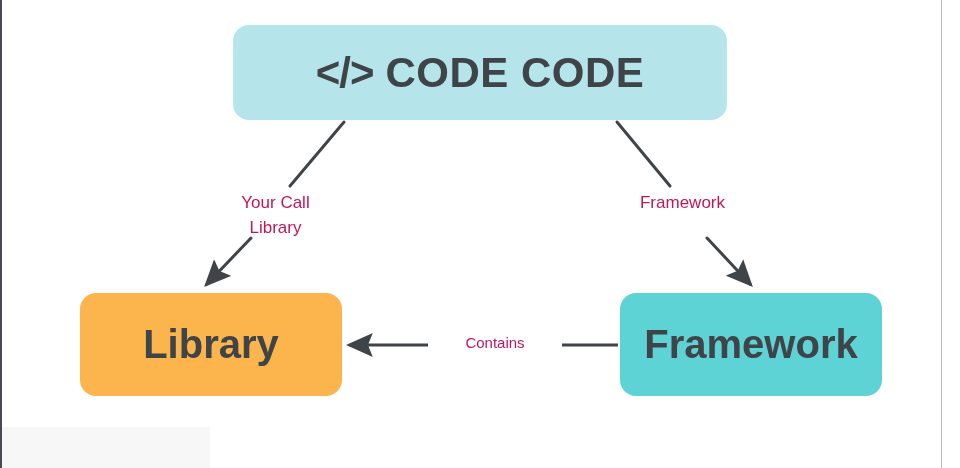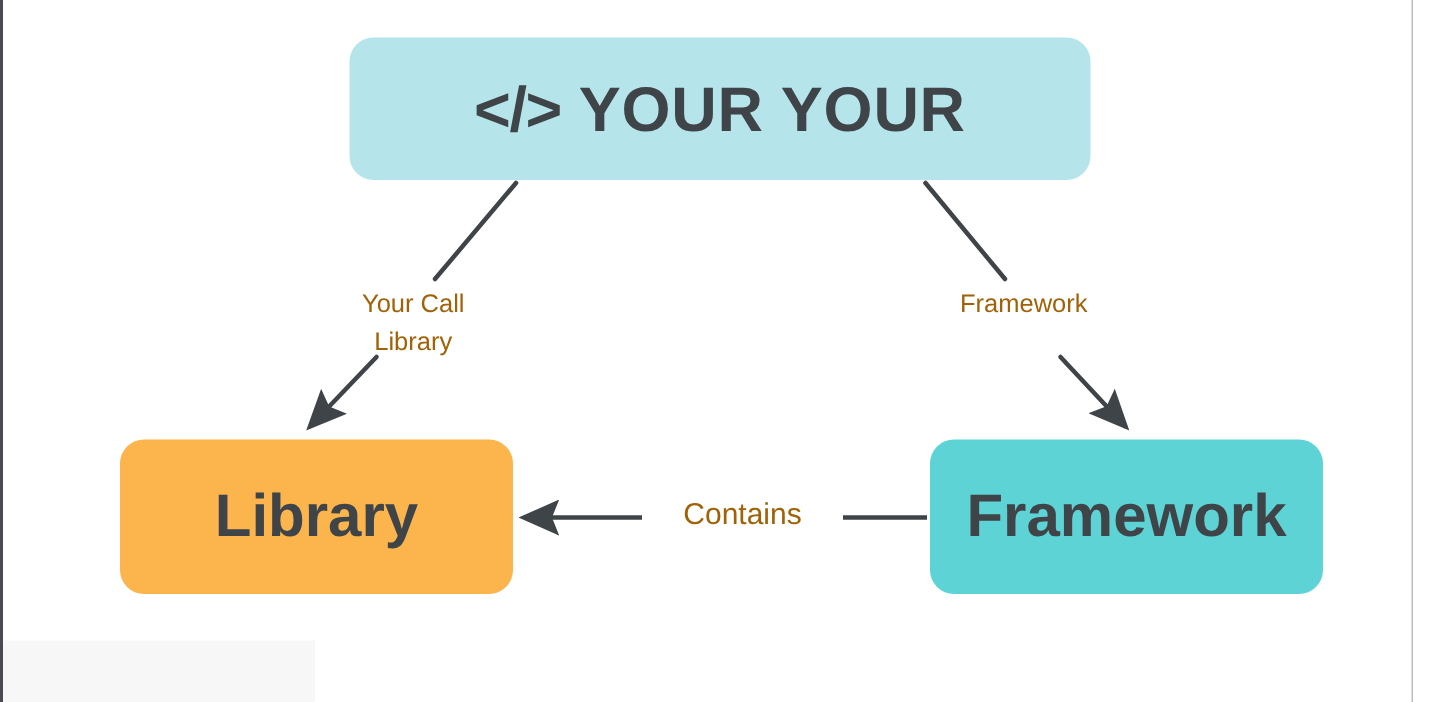"YOUR YOUR" span { text: YOUR YOUR -> CODE CODE }
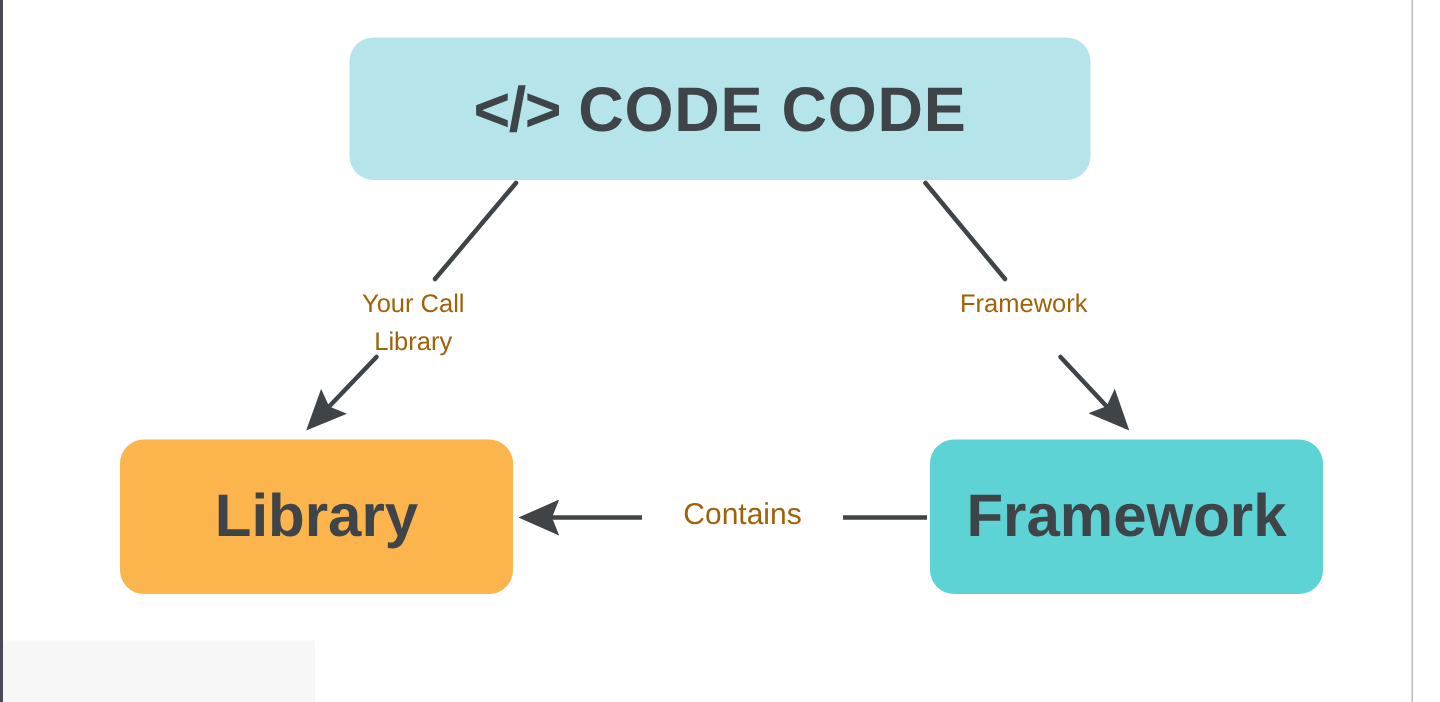"Your Call" .edge-label { color: #a16207 -> #be185d }
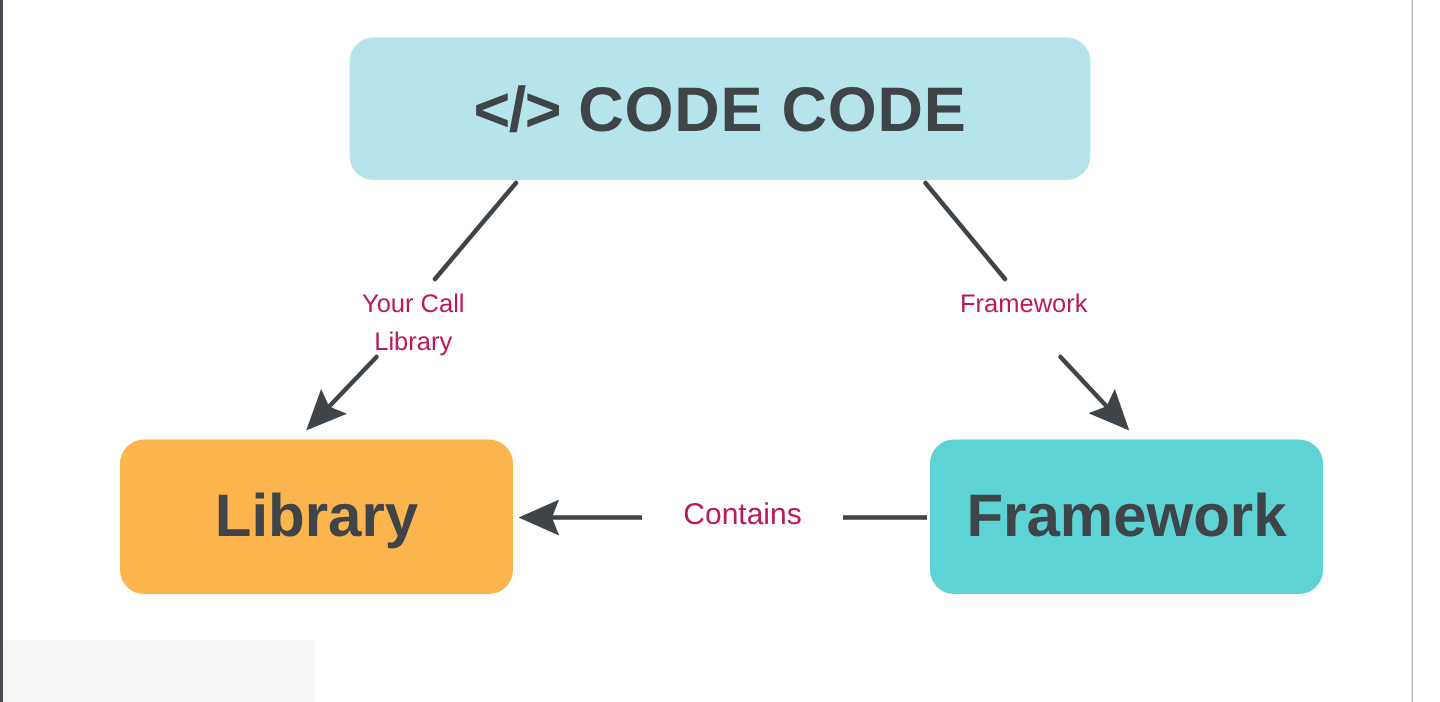"Contains" .label-contains { font-size: 20px -> 15px }
